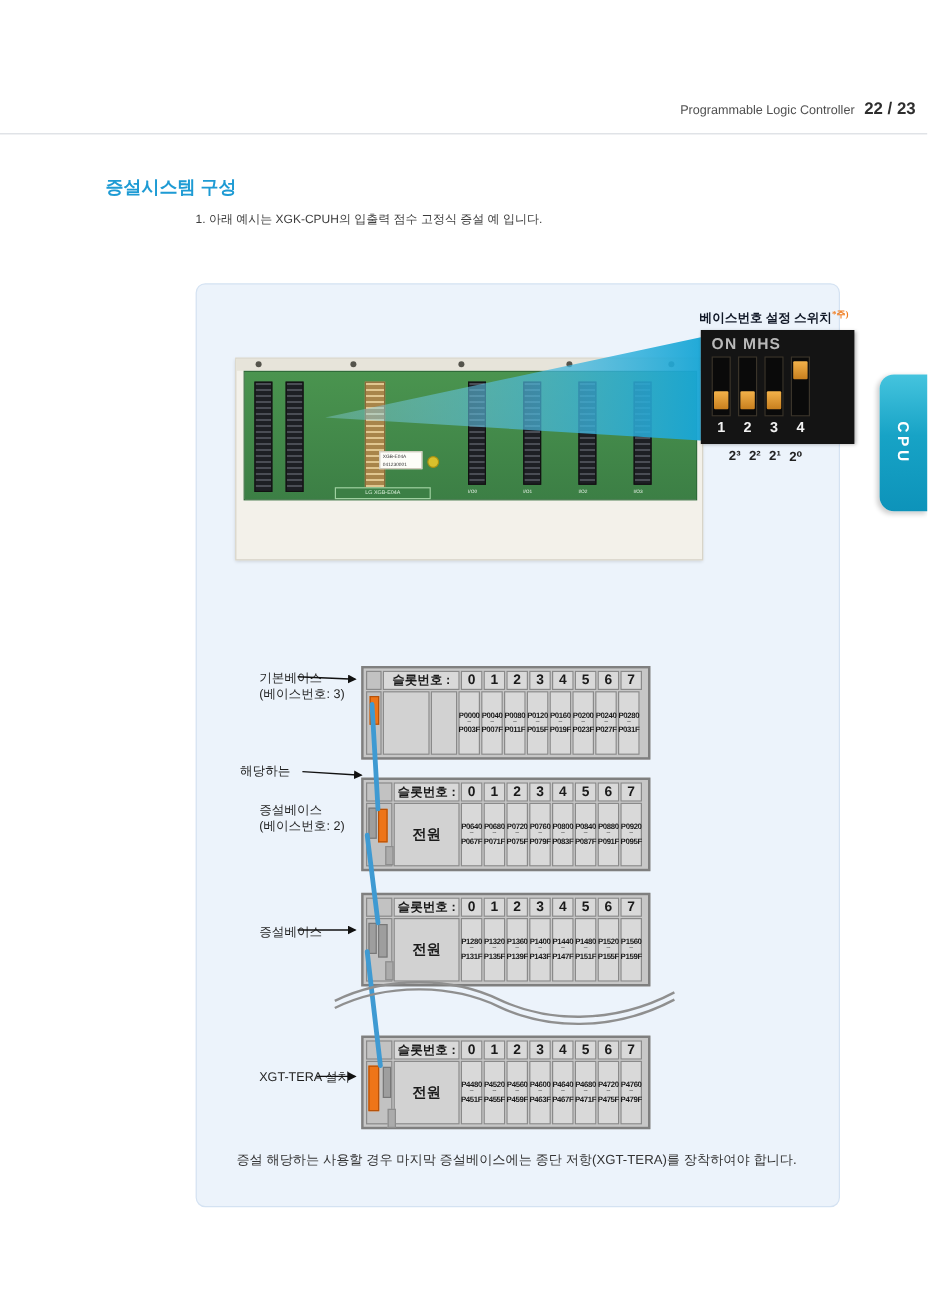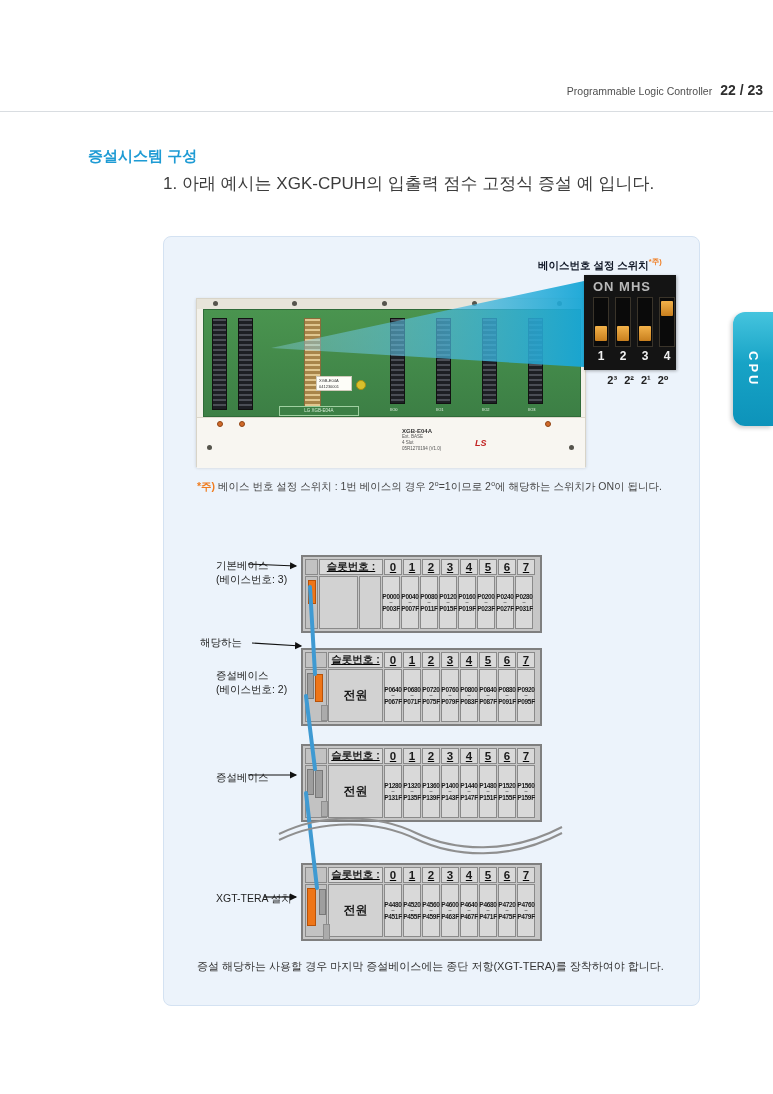"1. 아래 예시는 XGK-CPUH의 입출력" .intro { font-size: 17px -> 10px }
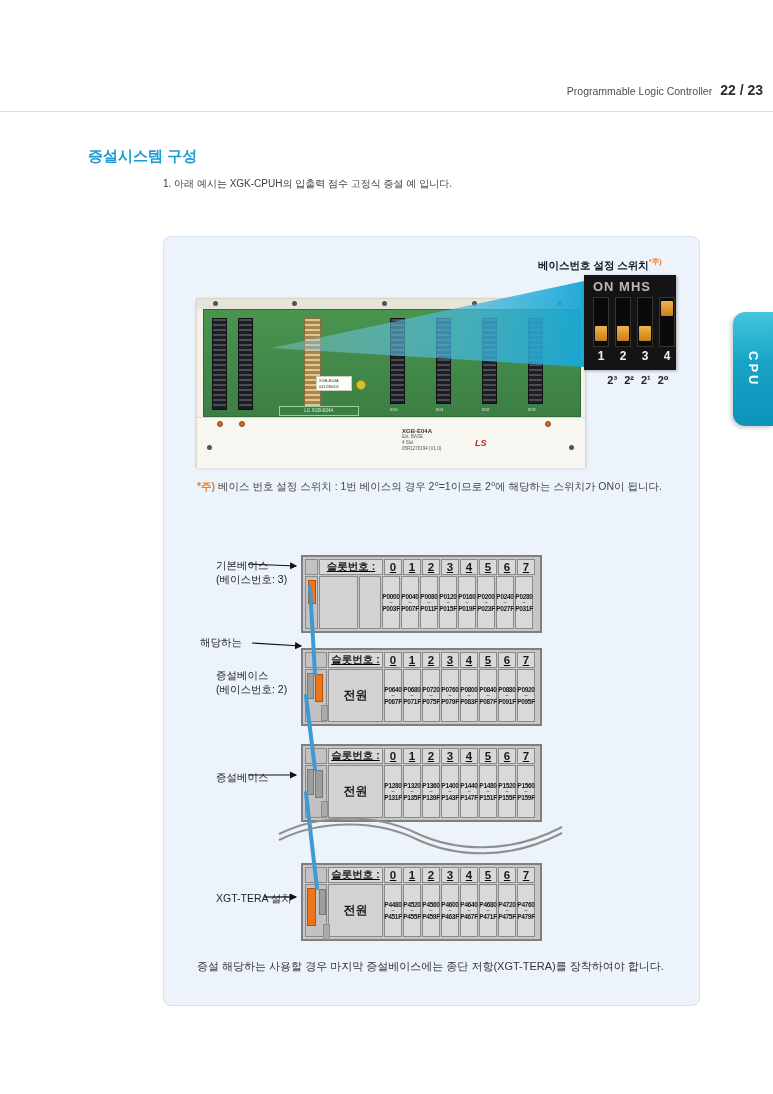"베이스번호 설정 스위치*주)" .dip-callout { font-family: none -> Liberation Serif, serif; left: 374px -> 405px; text-align: left -> right }
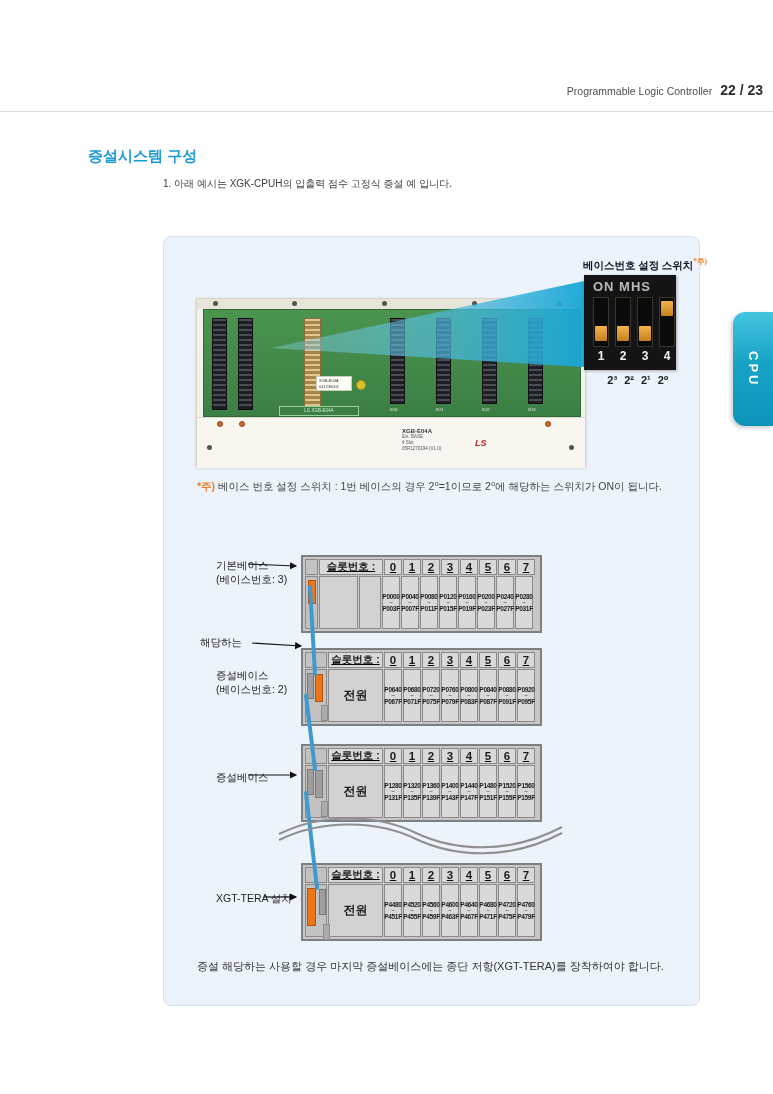"ON MHS" .dipbox { width: 92px -> 128px }
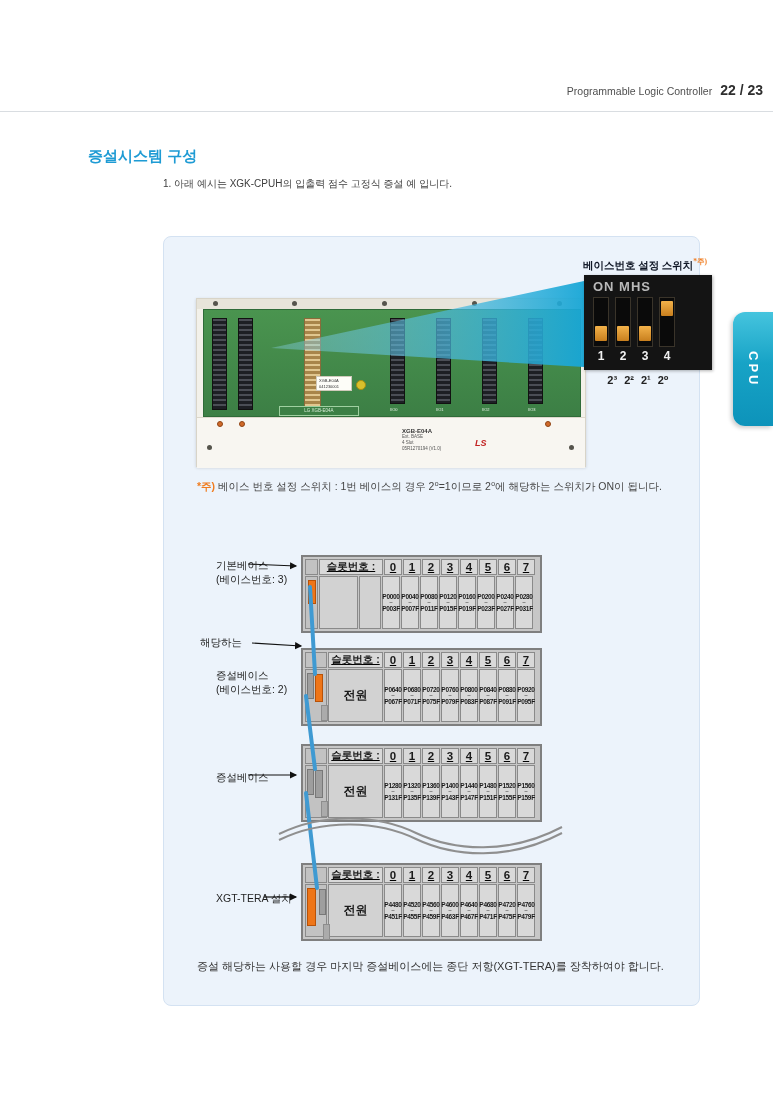"LS" div.rail { html: <div> <div> <div>XGB-E04A</div> <div>Ext. BASE</div> <div>4 Slot</div> <div>05R1270194 (V1.0)</div> </div> <div>LS</div> <div></div> <div></div> <div></div> <div></div> <div></div> </div> -> none }
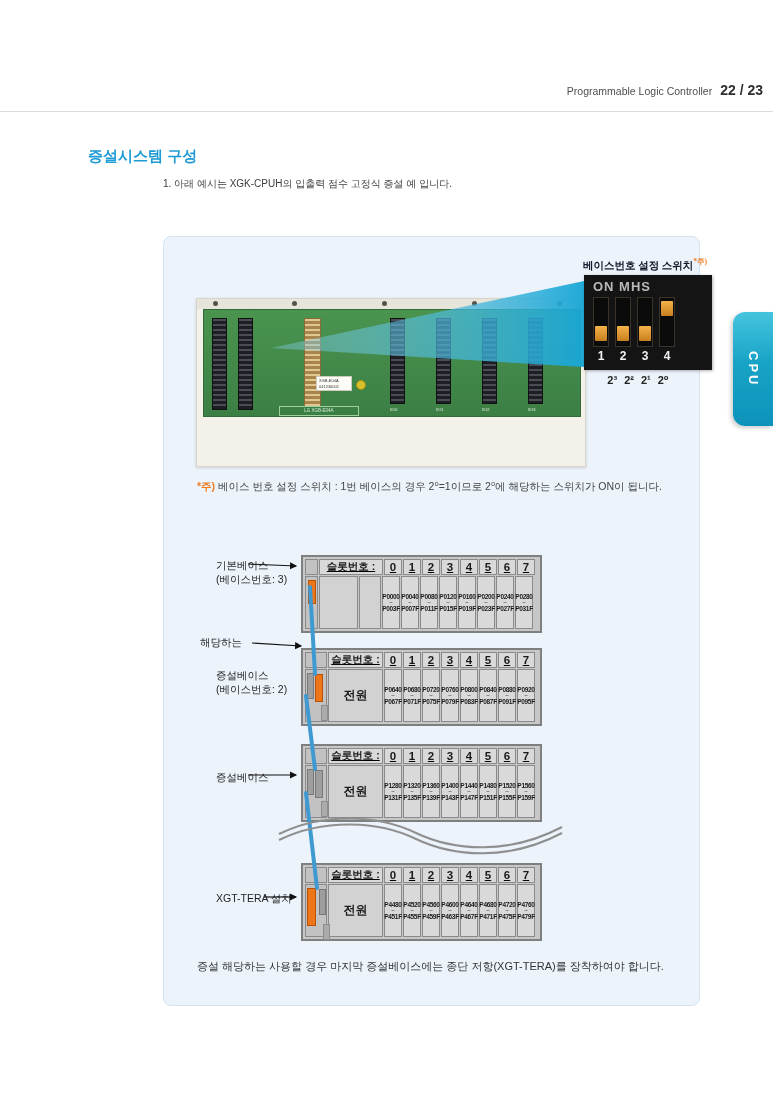"*주) 베이스 번호 설정 스위치" div.footnote { html: <div> <span>*주)</span> <span>베이스 번호 설정 스위치 : 1번 베이스의 경우 2⁰=1이므로 2⁰에 해당하는 스위치가 ON이 됩니다.</span> </div> -> none }
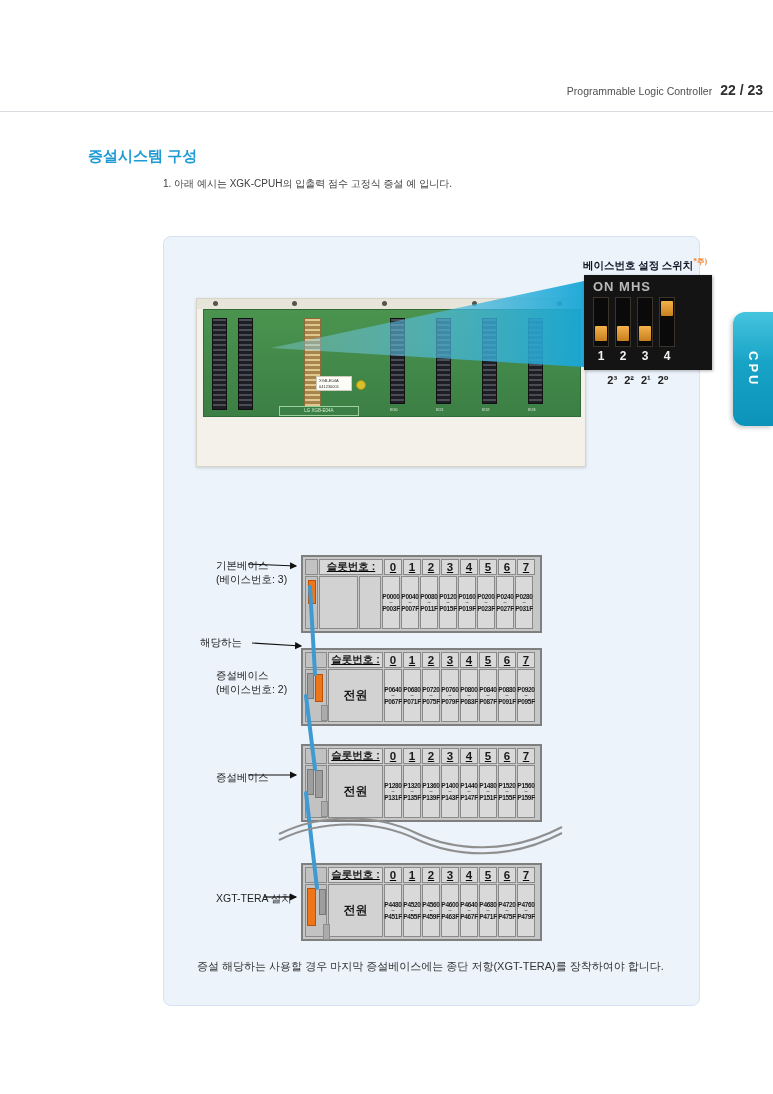"슬롯번호 :" .bhead { text-decoration: underline -> none }
